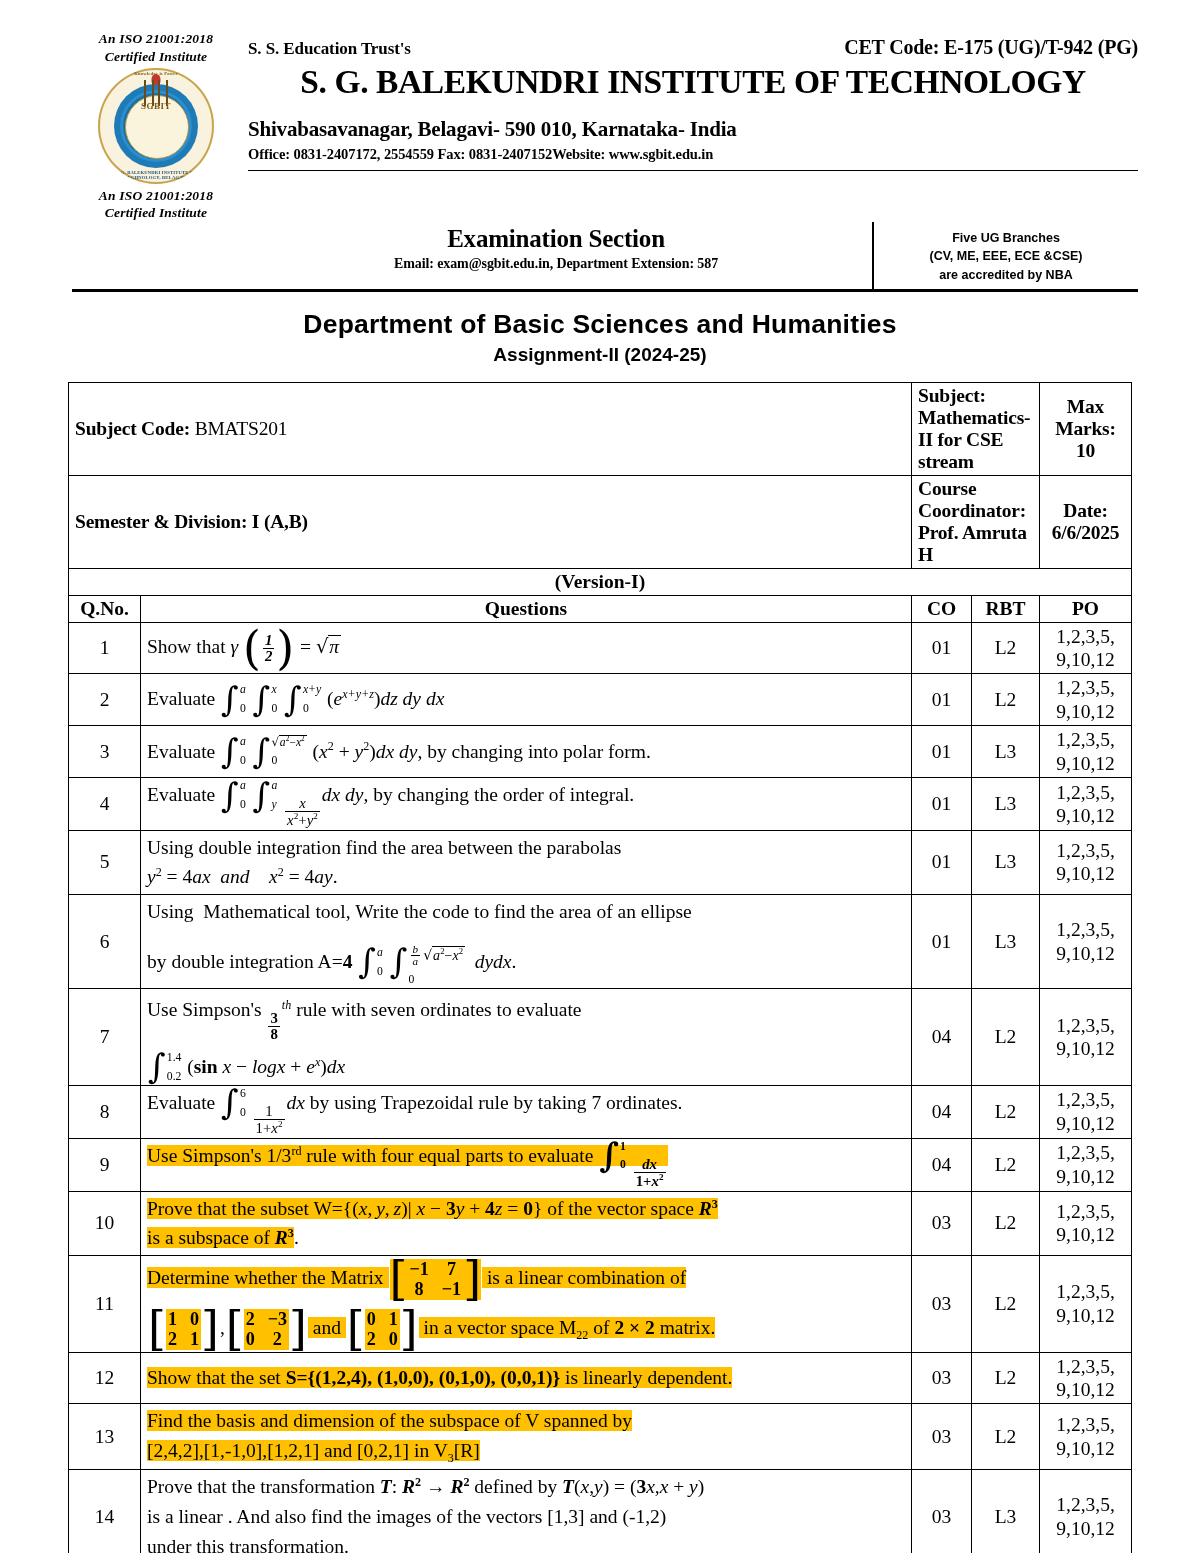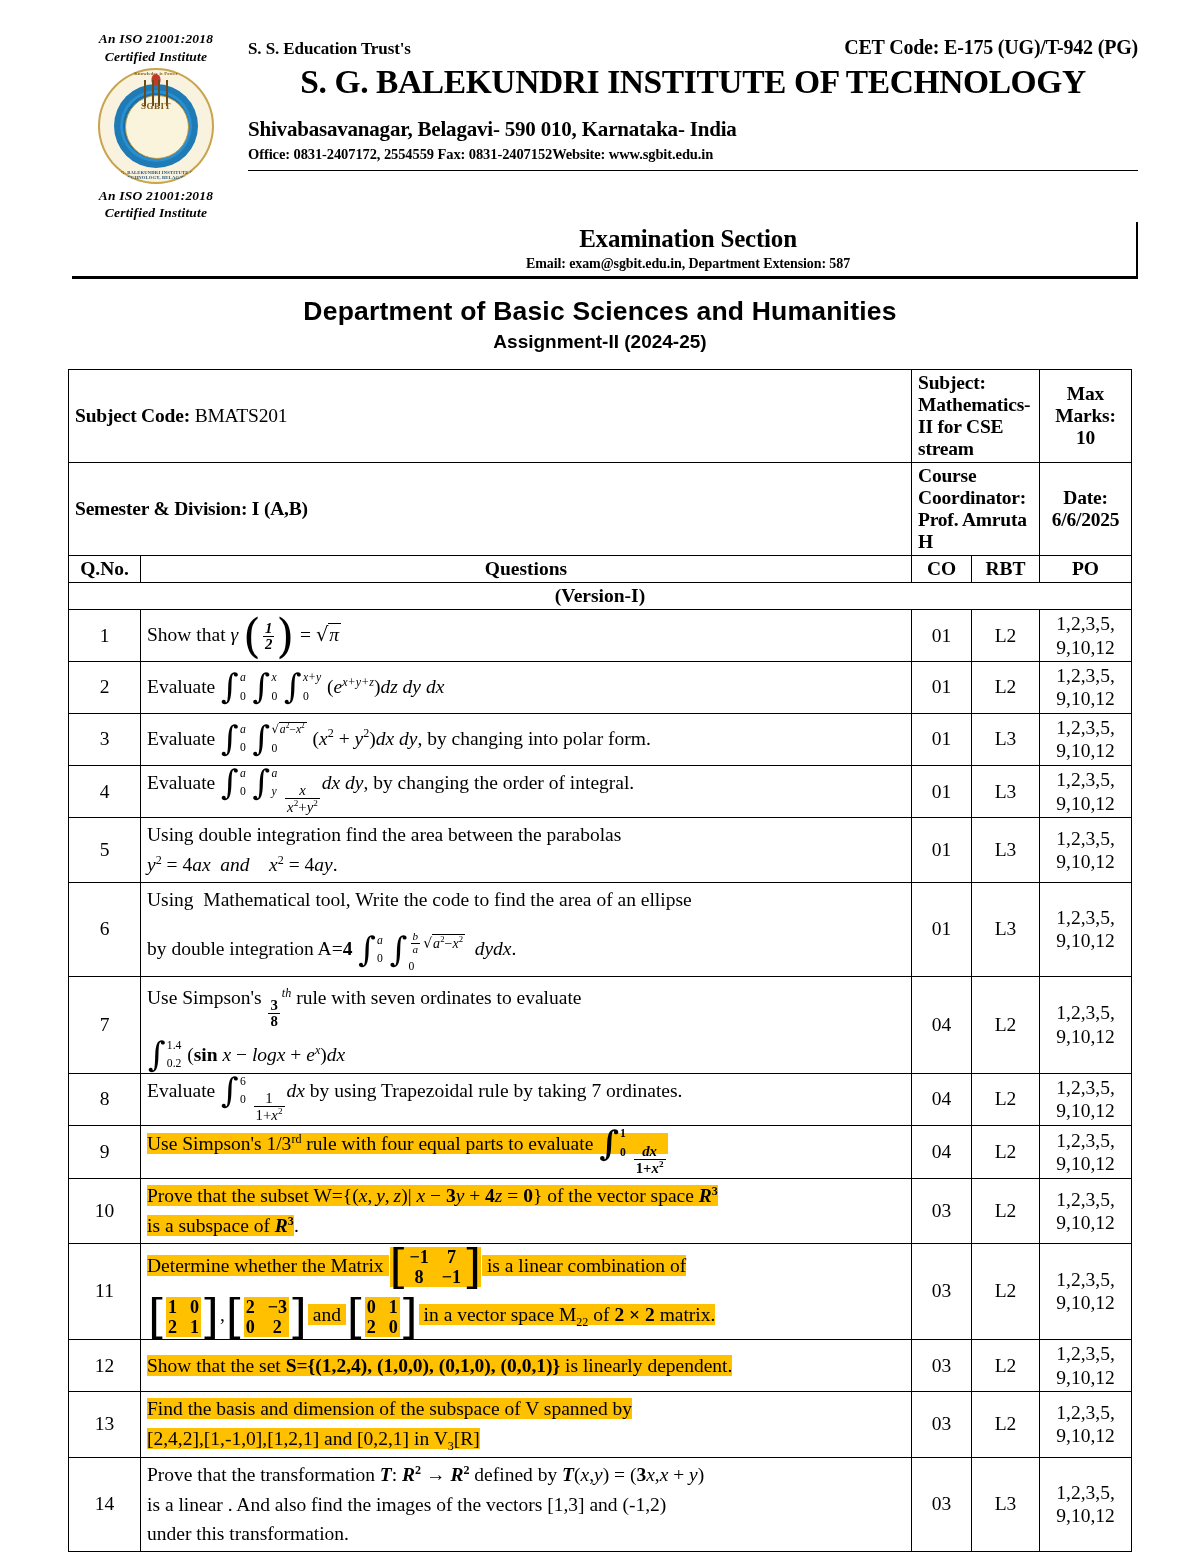"Five UG Branches" div.nba-box { html: none -> <div> <div>Five UG Branches</div> <div>(CV, ME, EEE, ECE &amp;CSE)</div> <div>are accredited by NBA</div> </div> }
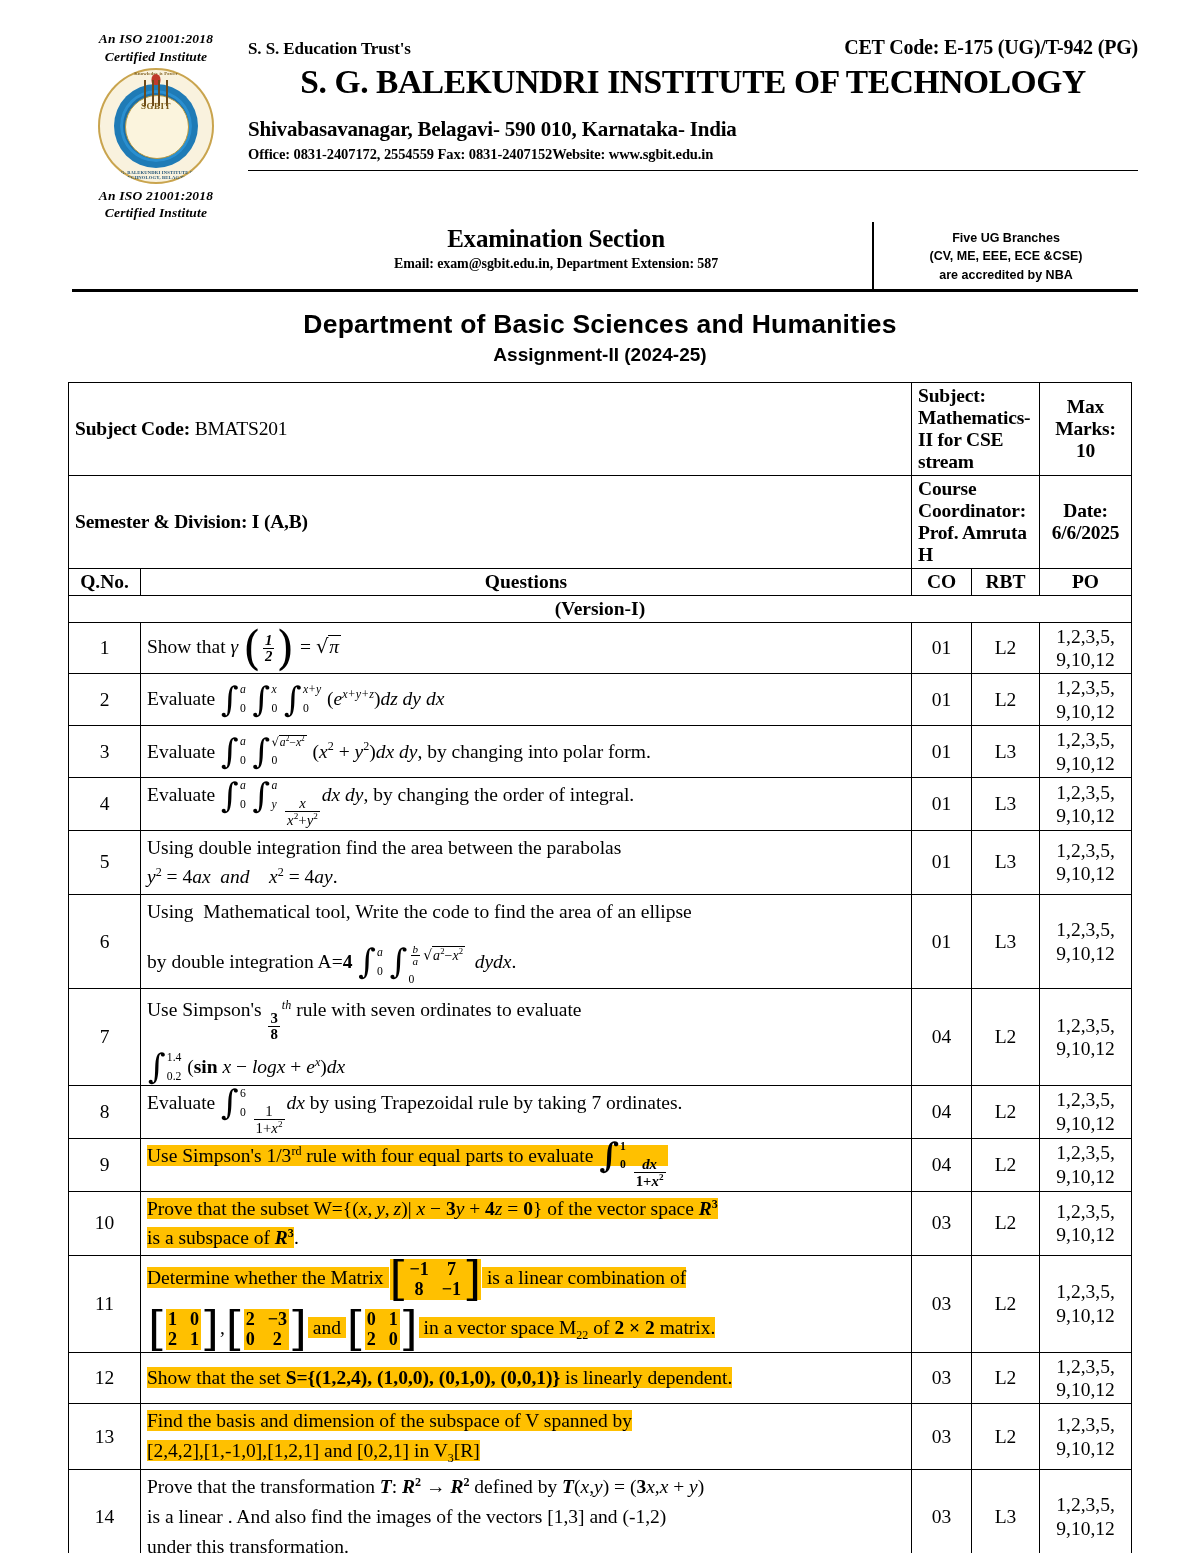"Q.No." tr { order: before "(Version-I)" -> after "(Version-I)" }
